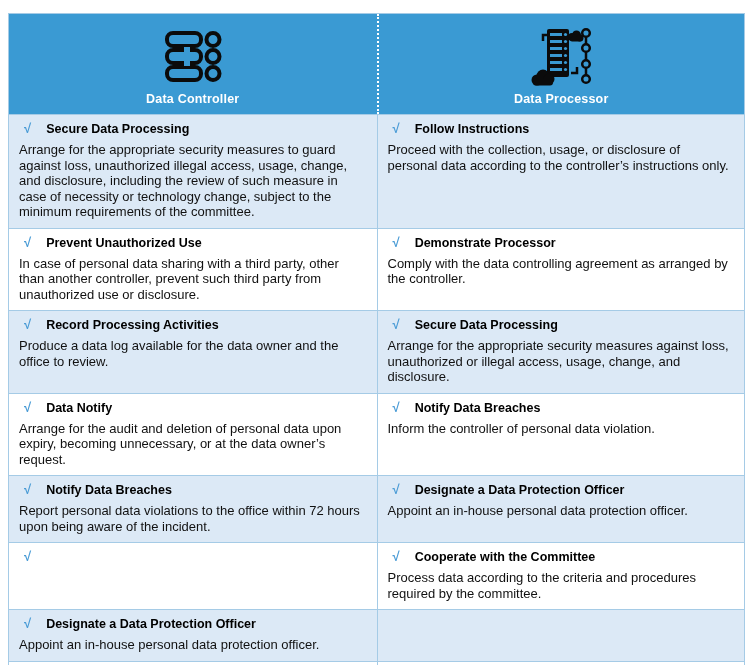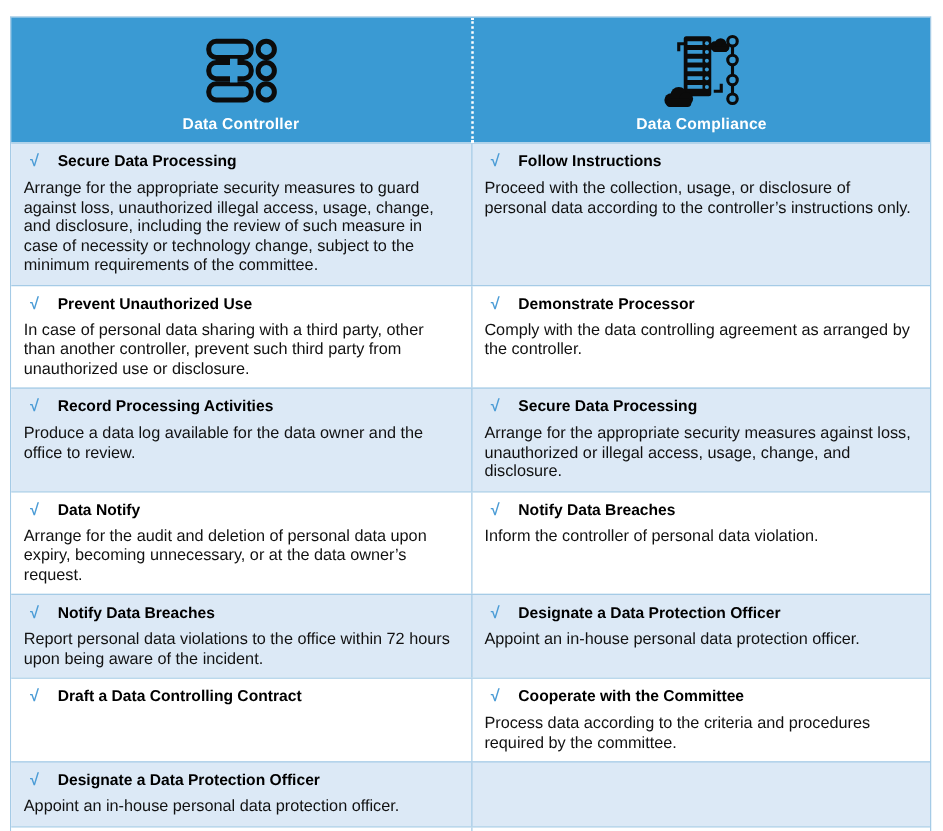"Data Compliance" div.header-label { text: Compliance -> Processor }
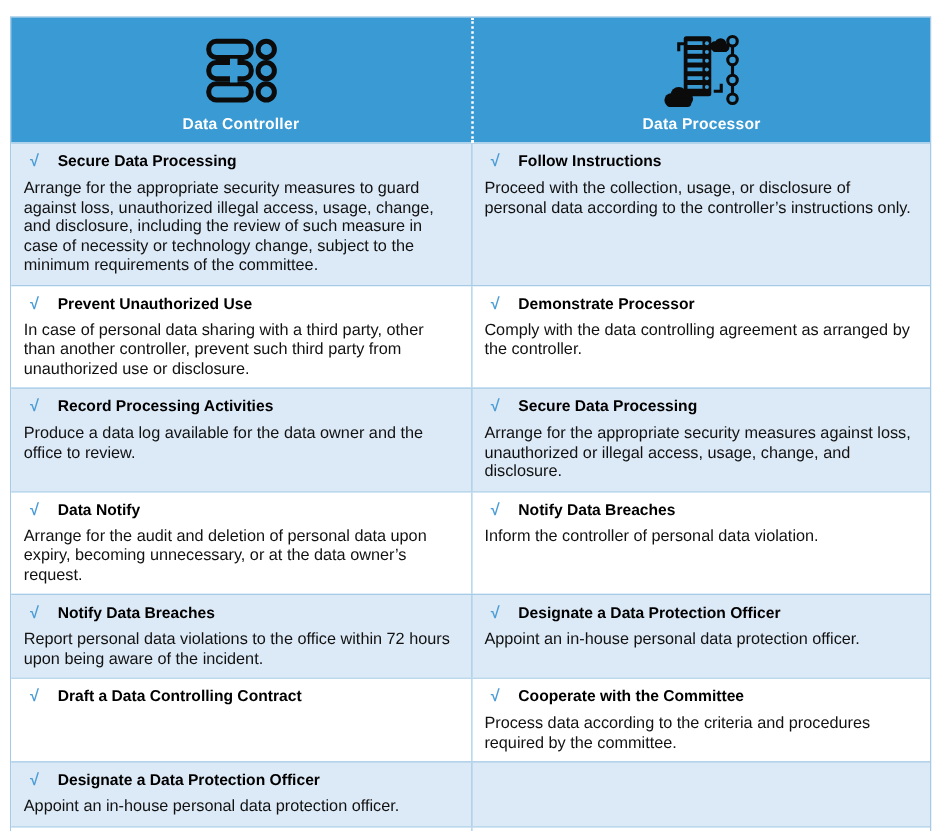"Draft a Data Controlling Contract" span { html: <span>Draft a Data Controlling Contract</span> -> none }
